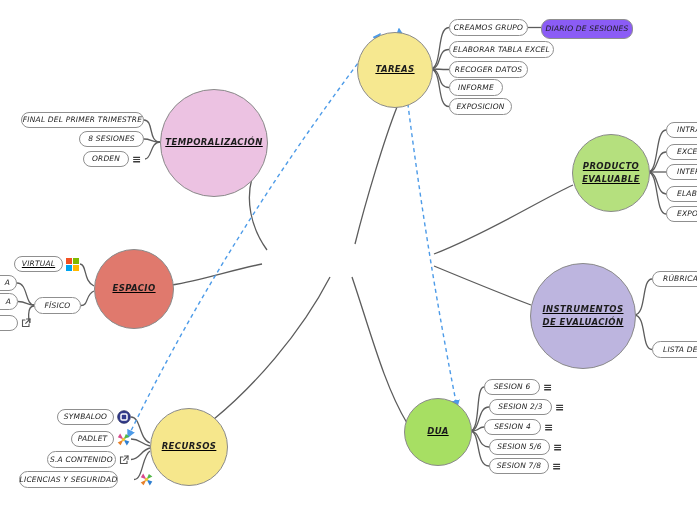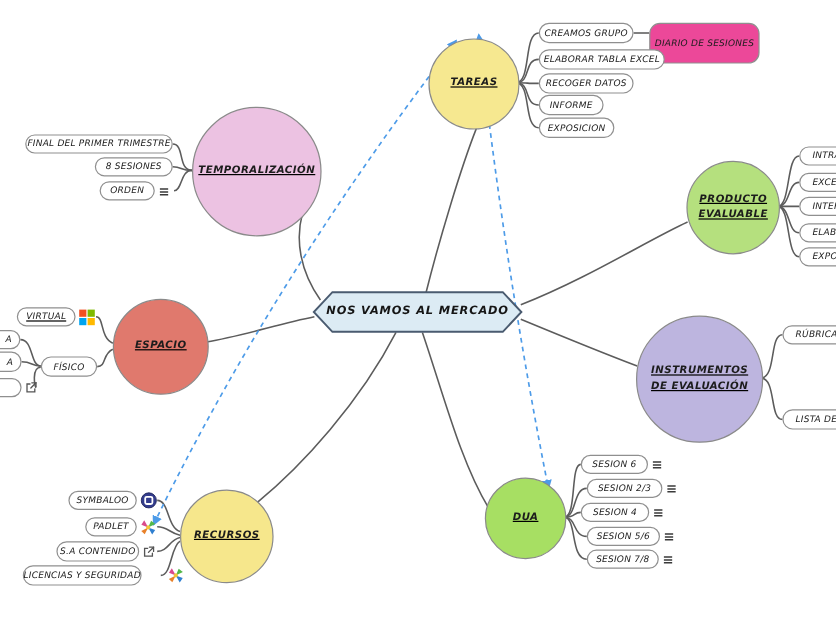"DIARIO DE SESIONES" div.pill { background: #ec4899 -> #8b5cf6; height: 34px -> 20px }
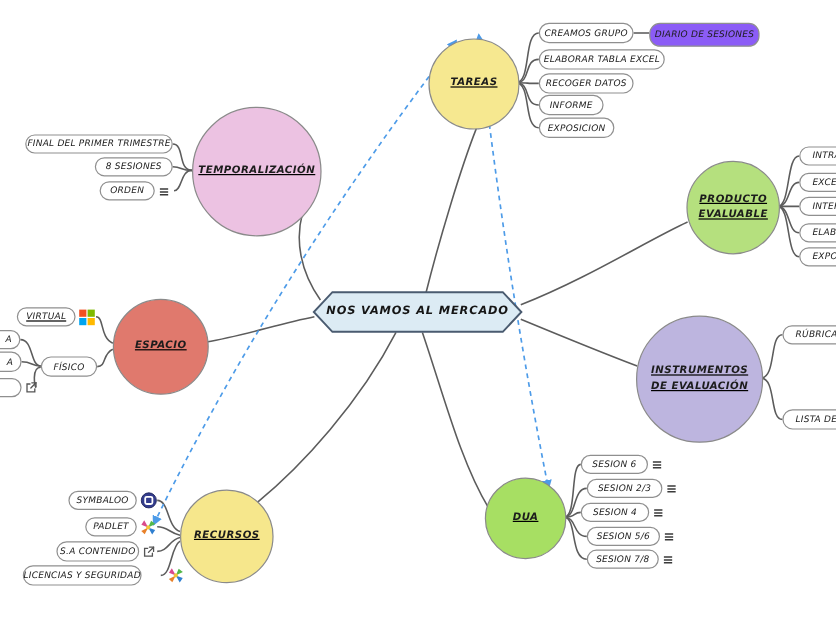"NOS VAMOS AL MERCADO" div { html: <div> <svg> <polygon></polygon> </svg> <div>NOS VAMOS AL MERCADO</div> </div> -> none }
